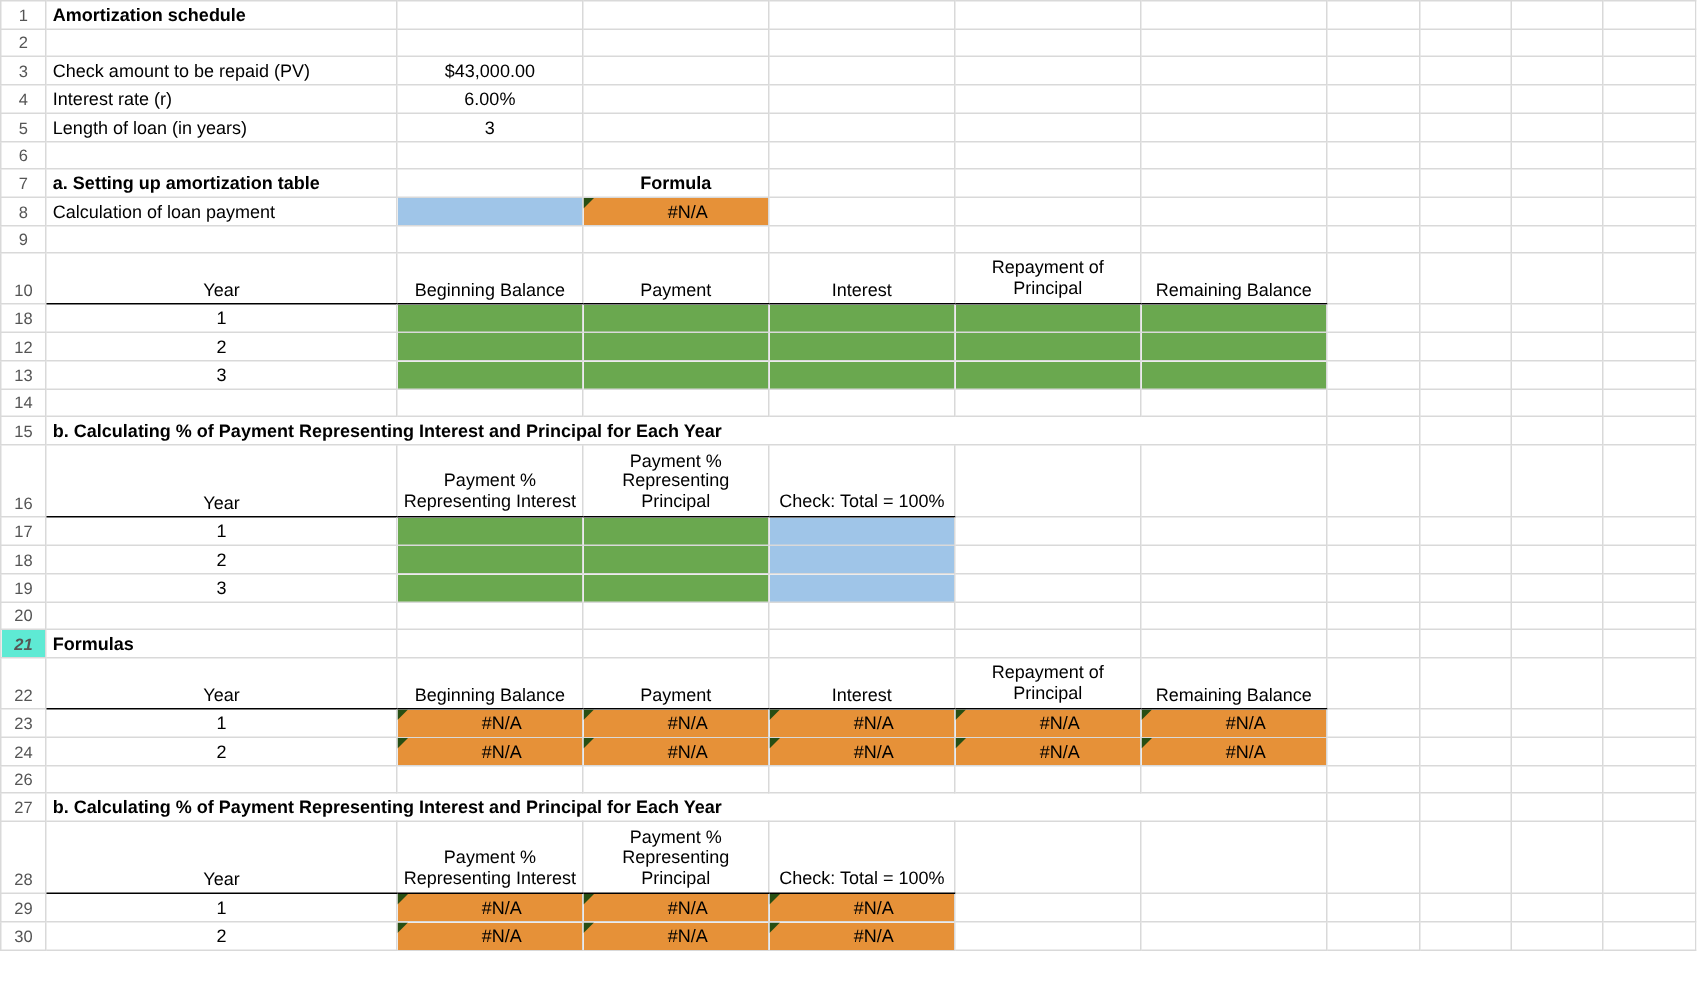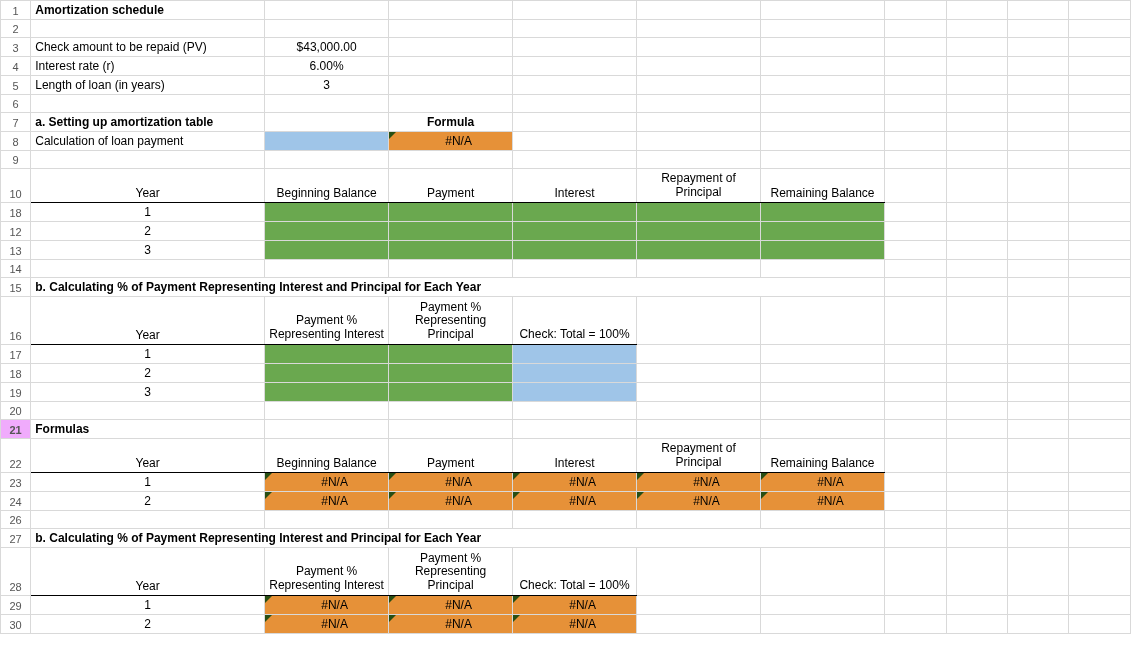"21" .sel-row .rownum { background: #f0abfc -> #5eead4; font-style: none -> italic }
